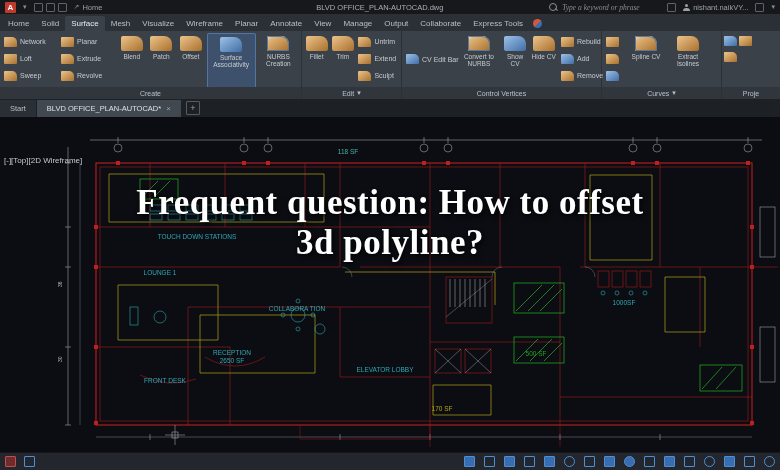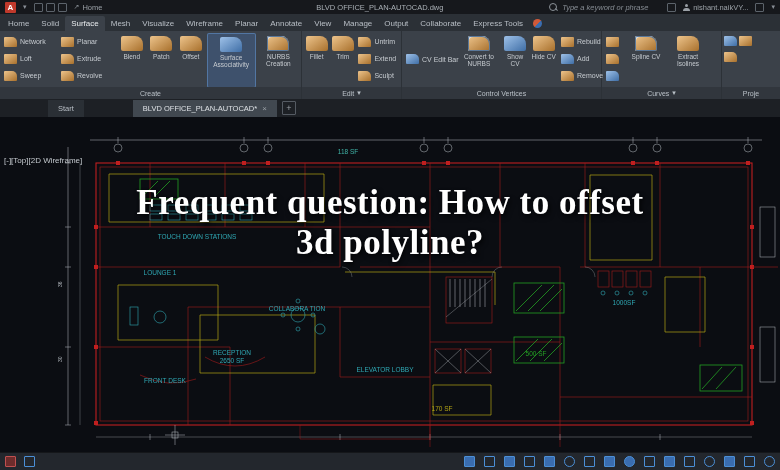"Type a keyword or phrase" .tb-input { font-family: Liberation Sans, sans-serif -> Liberation Serif, serif }
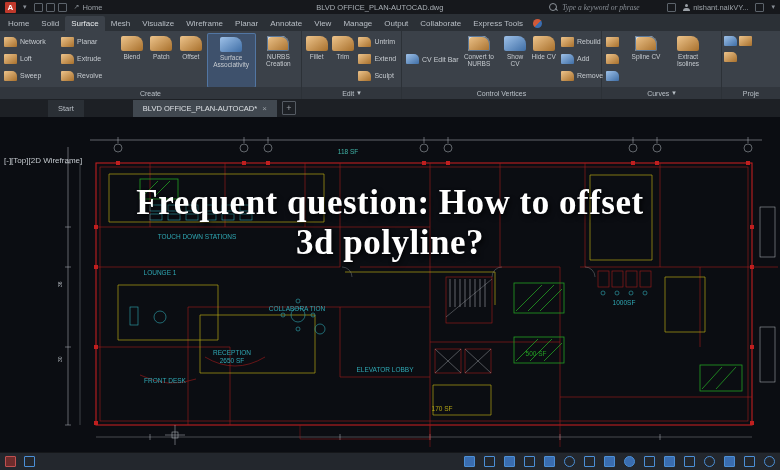"Start" .ftab { margin-left: 48px -> none }
